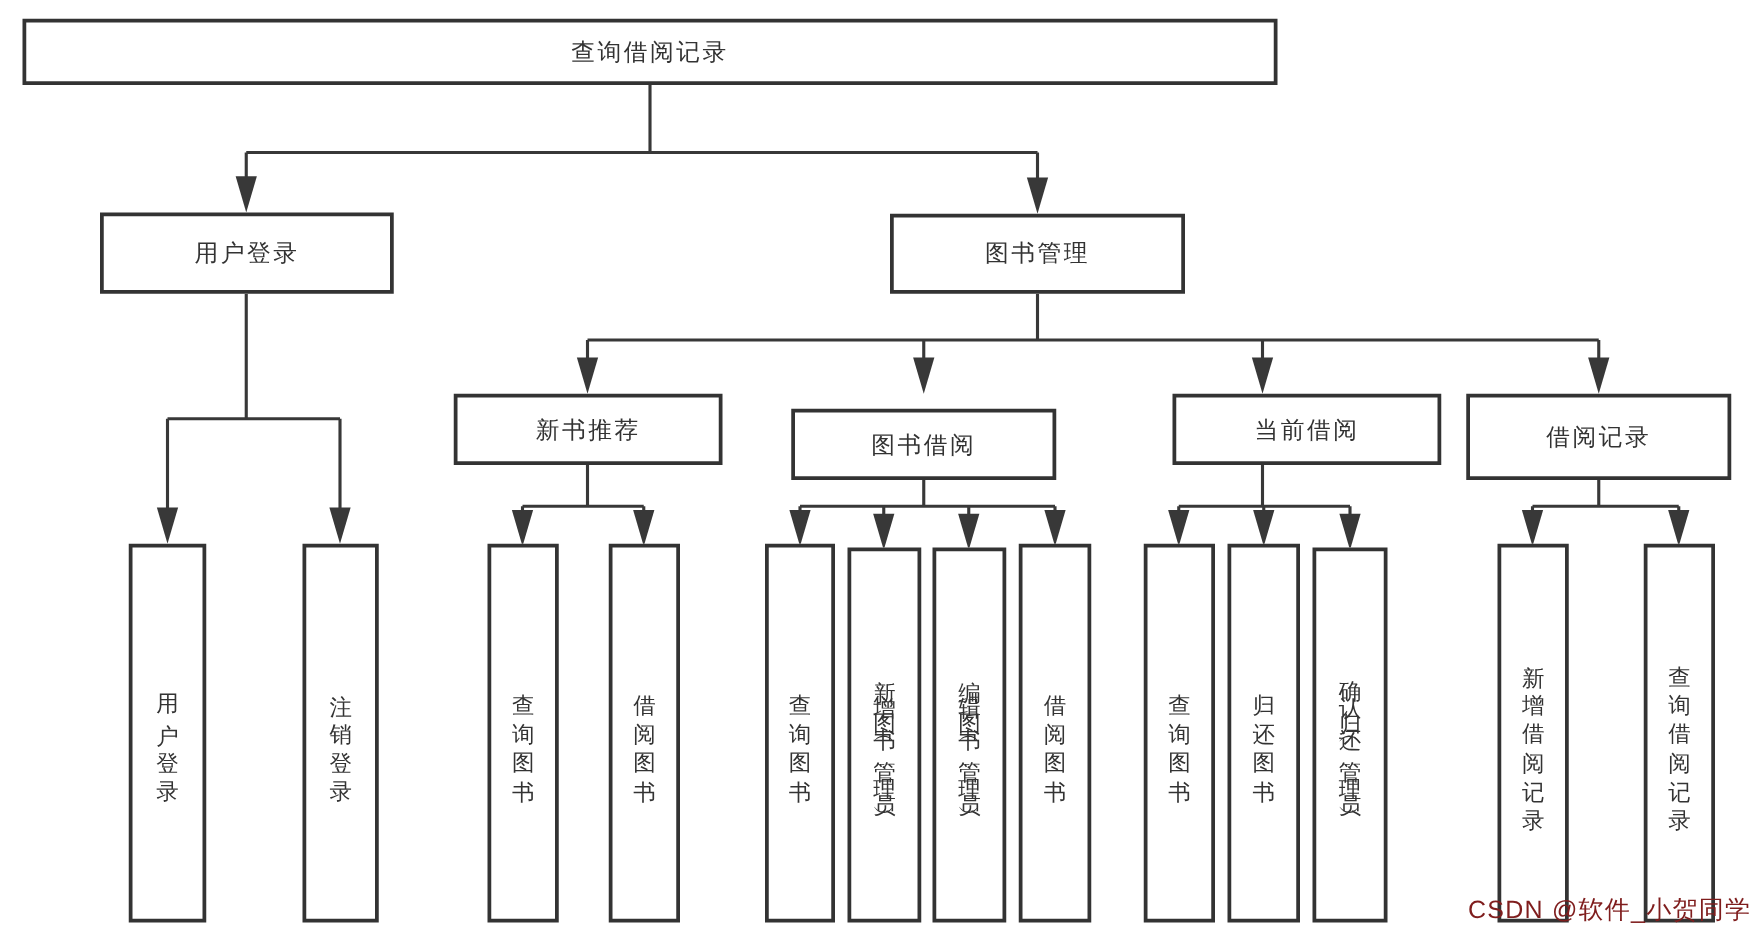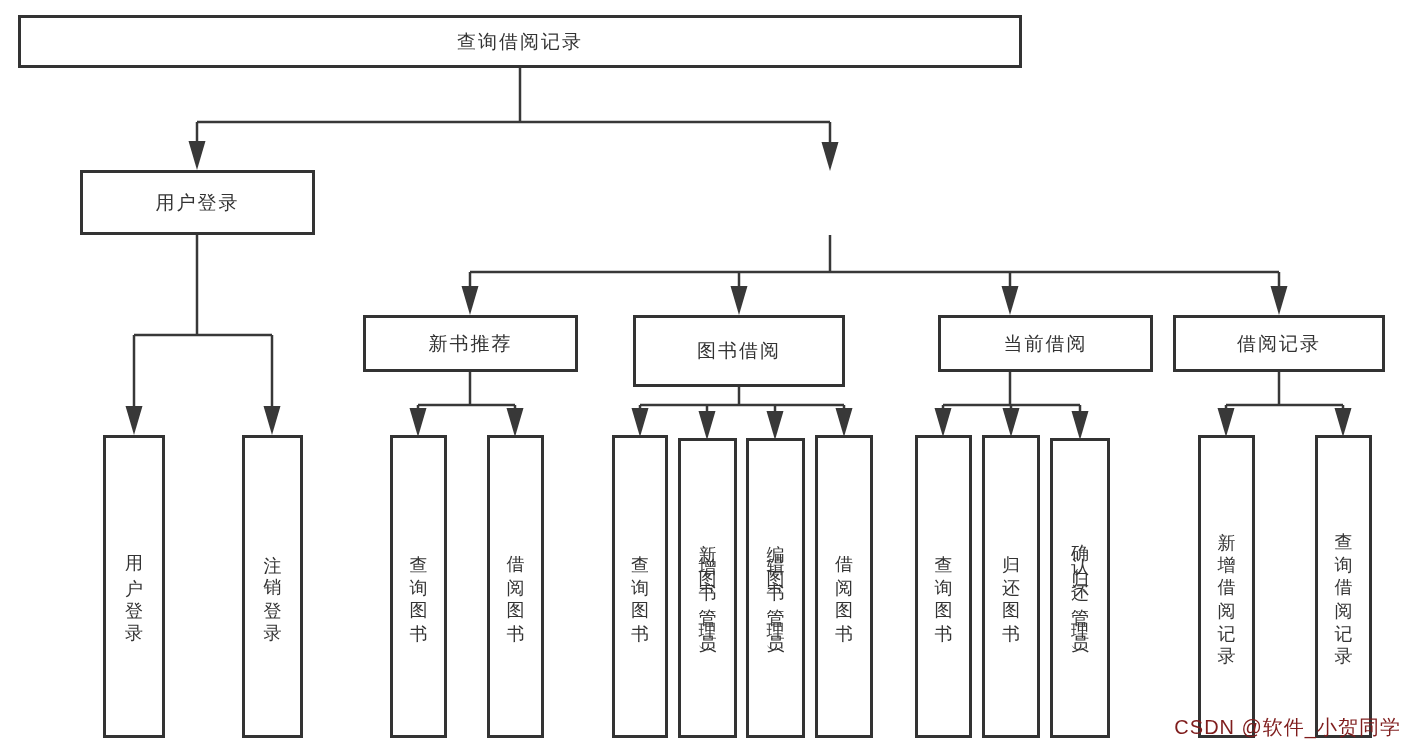"图书管理" div.box { html: none -> <div>图书管理</div> }
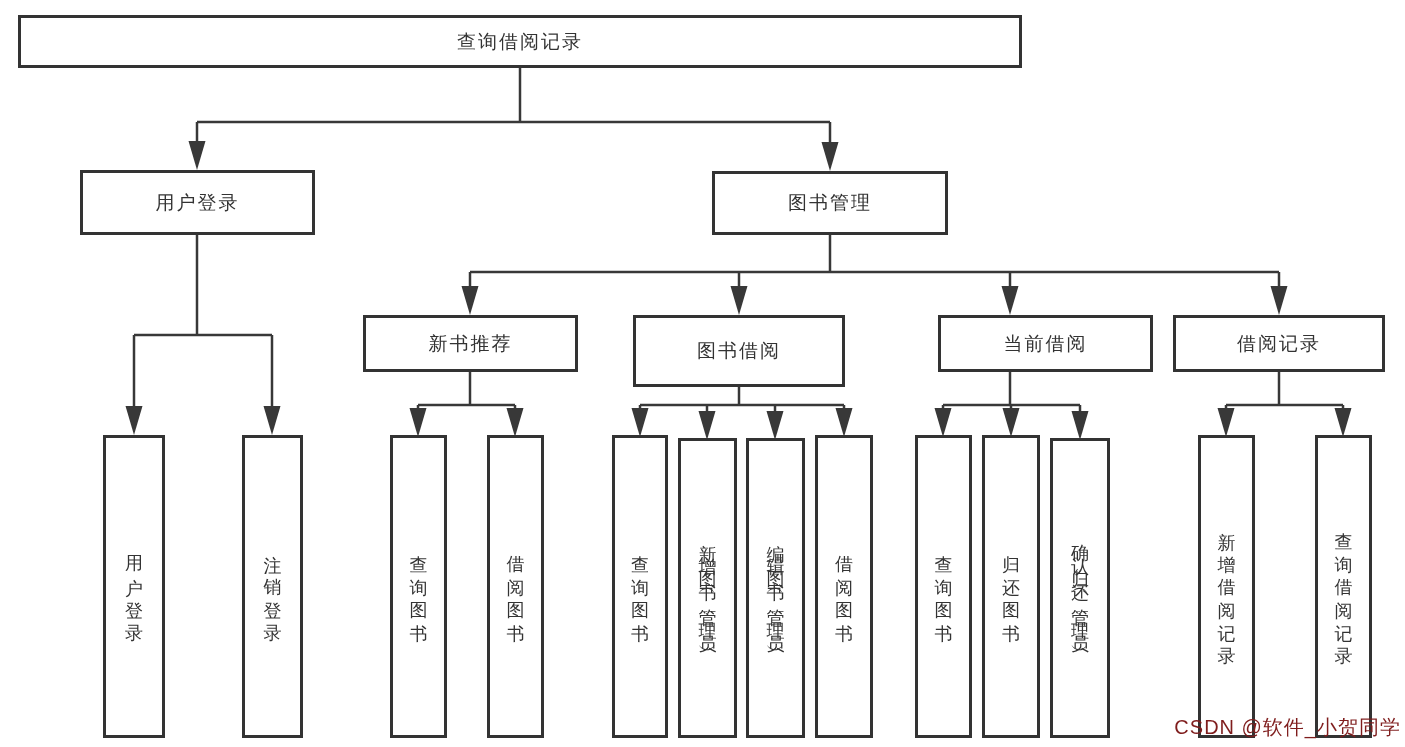"图书借阅" div.box { height: 72px -> 57px; top: 315px -> 327px }
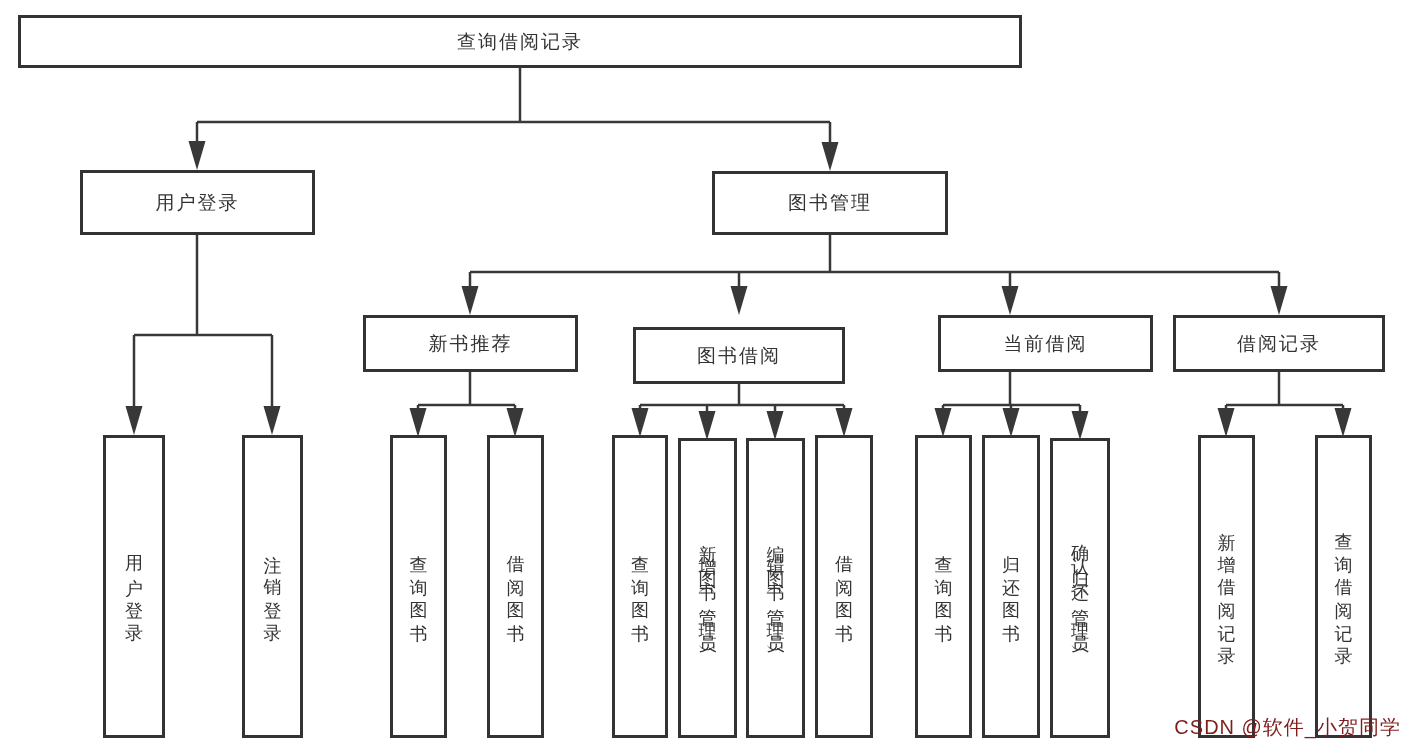"借阅记录" div.box { height: 57px -> 69px }
